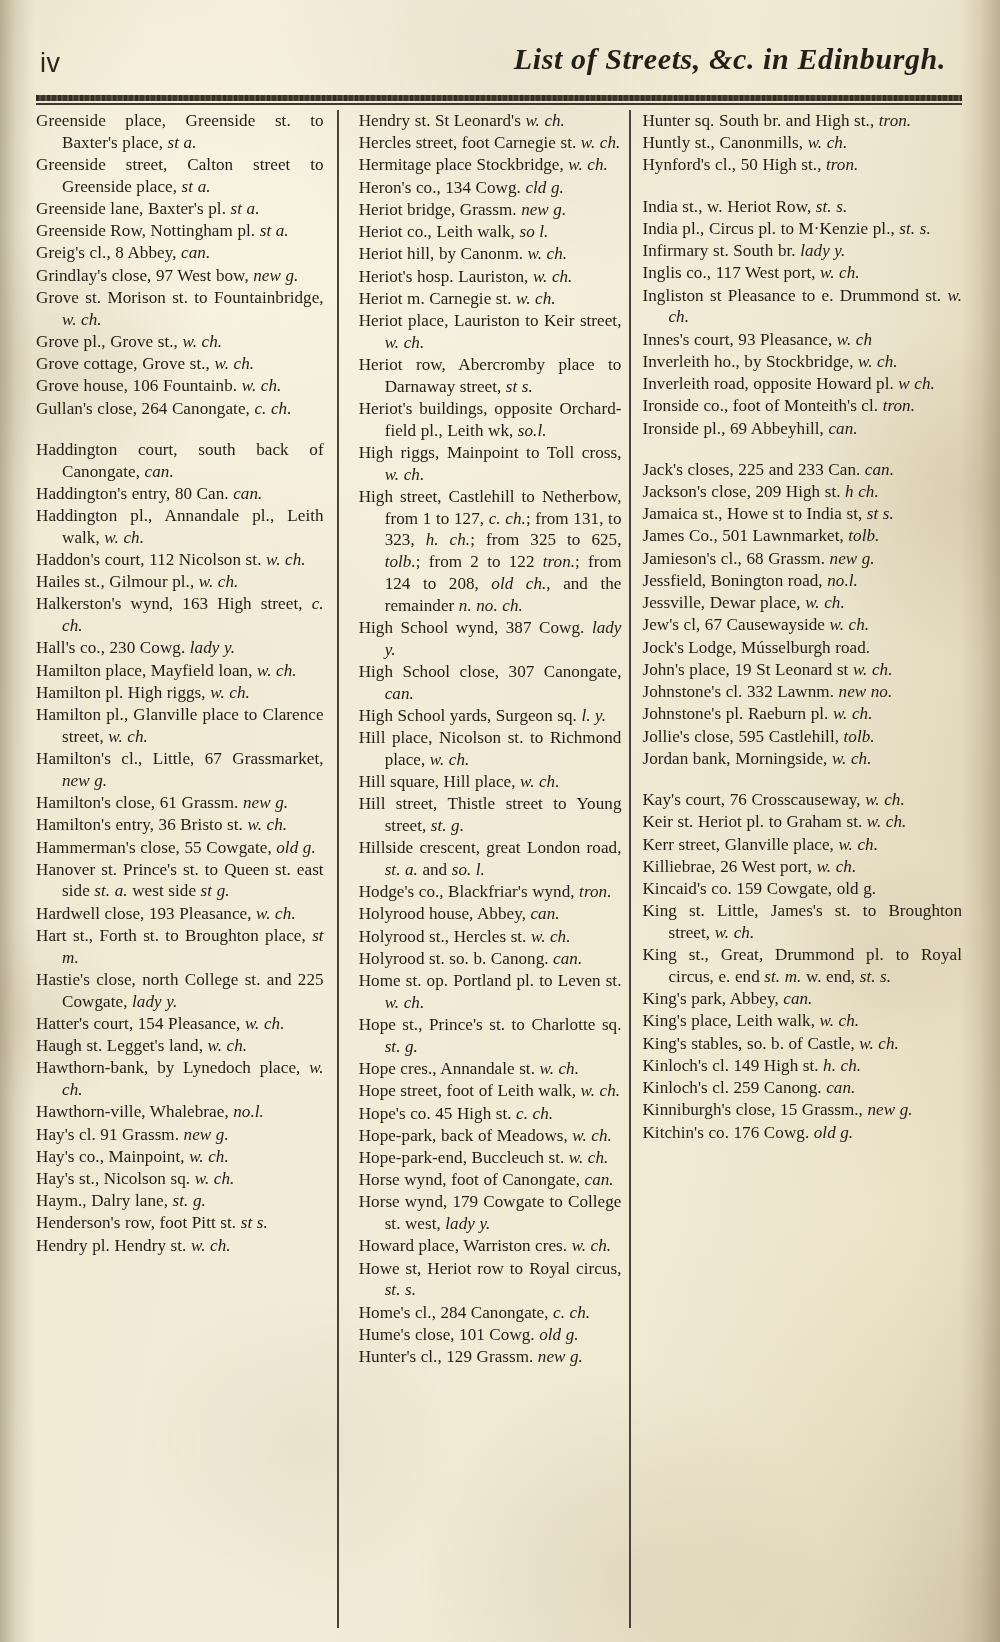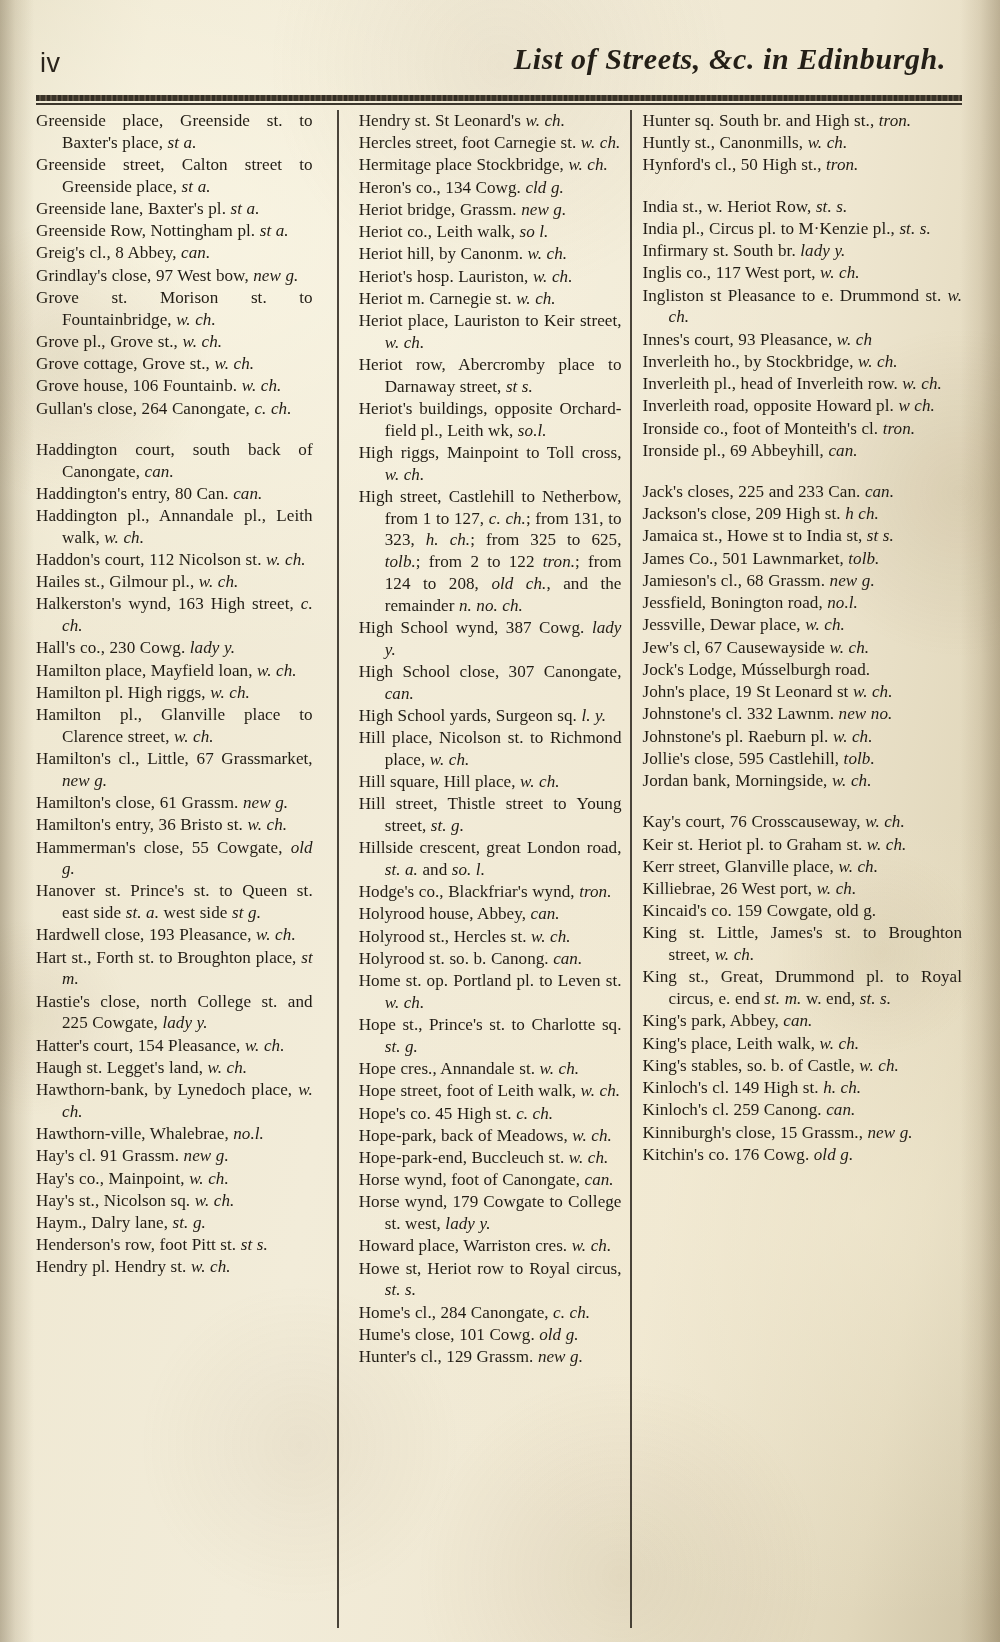"Greenside place, Greenside st. to" .col-1 { padding-right: 24px -> 13px }
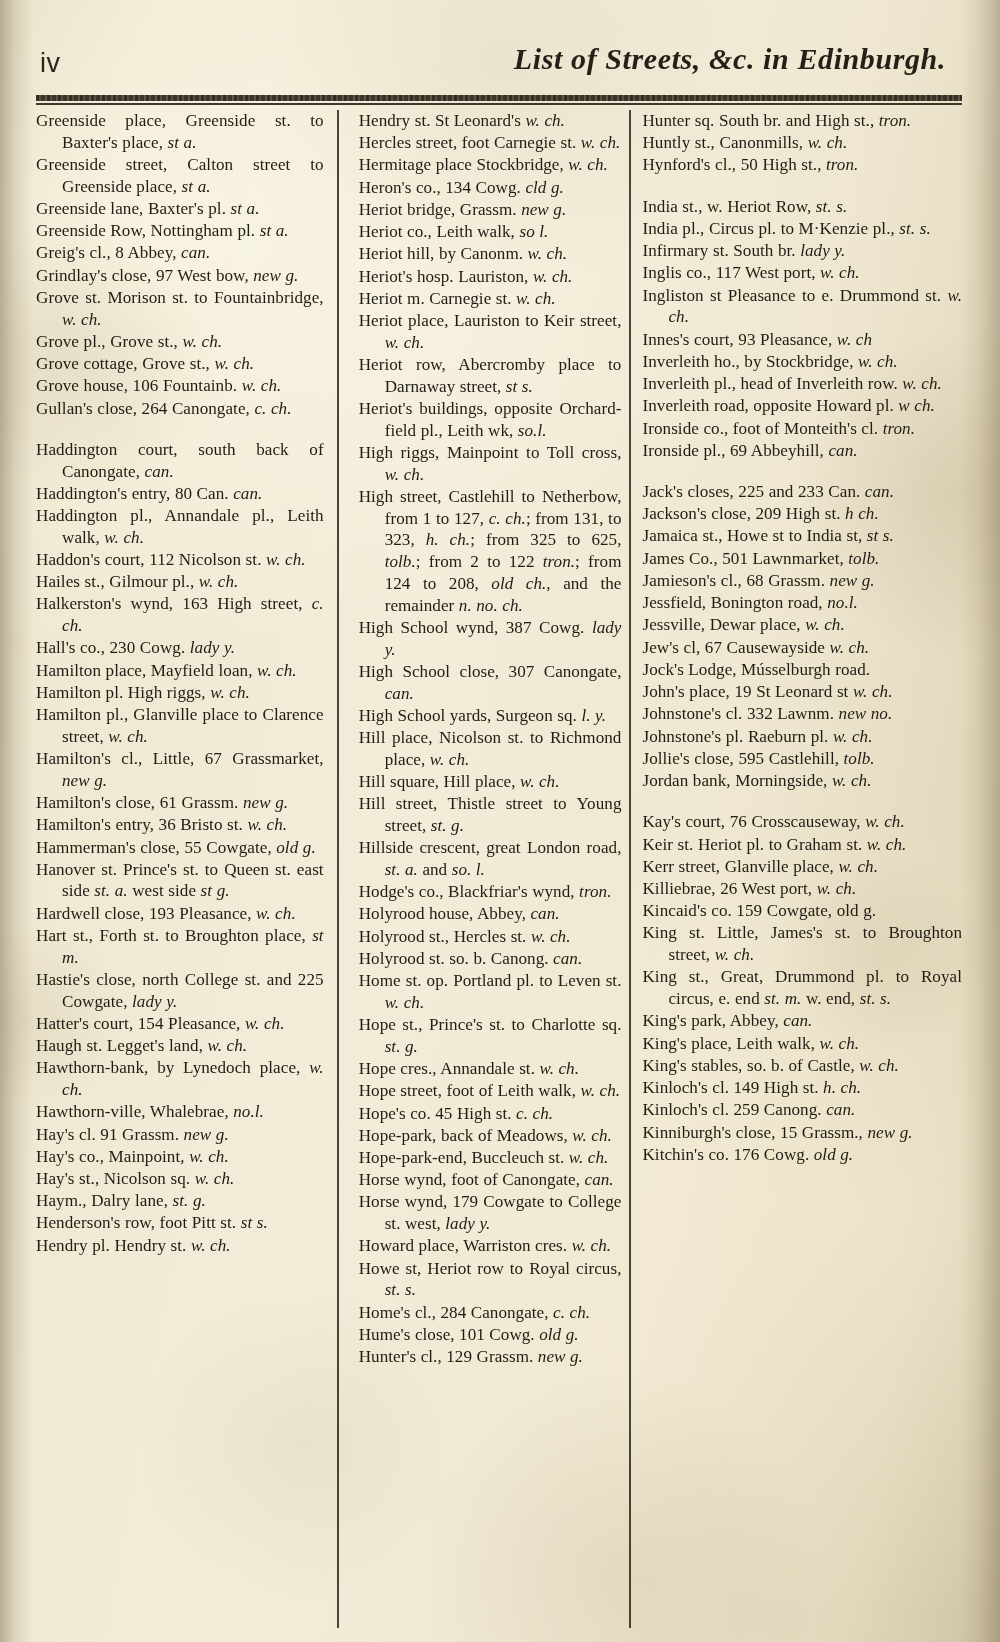"Inverleith pl., head of Inverleith" div.entry { html: <div>Inverleith pl., head of Inverleith row. <i>w. ch.</i></div> -> none }
